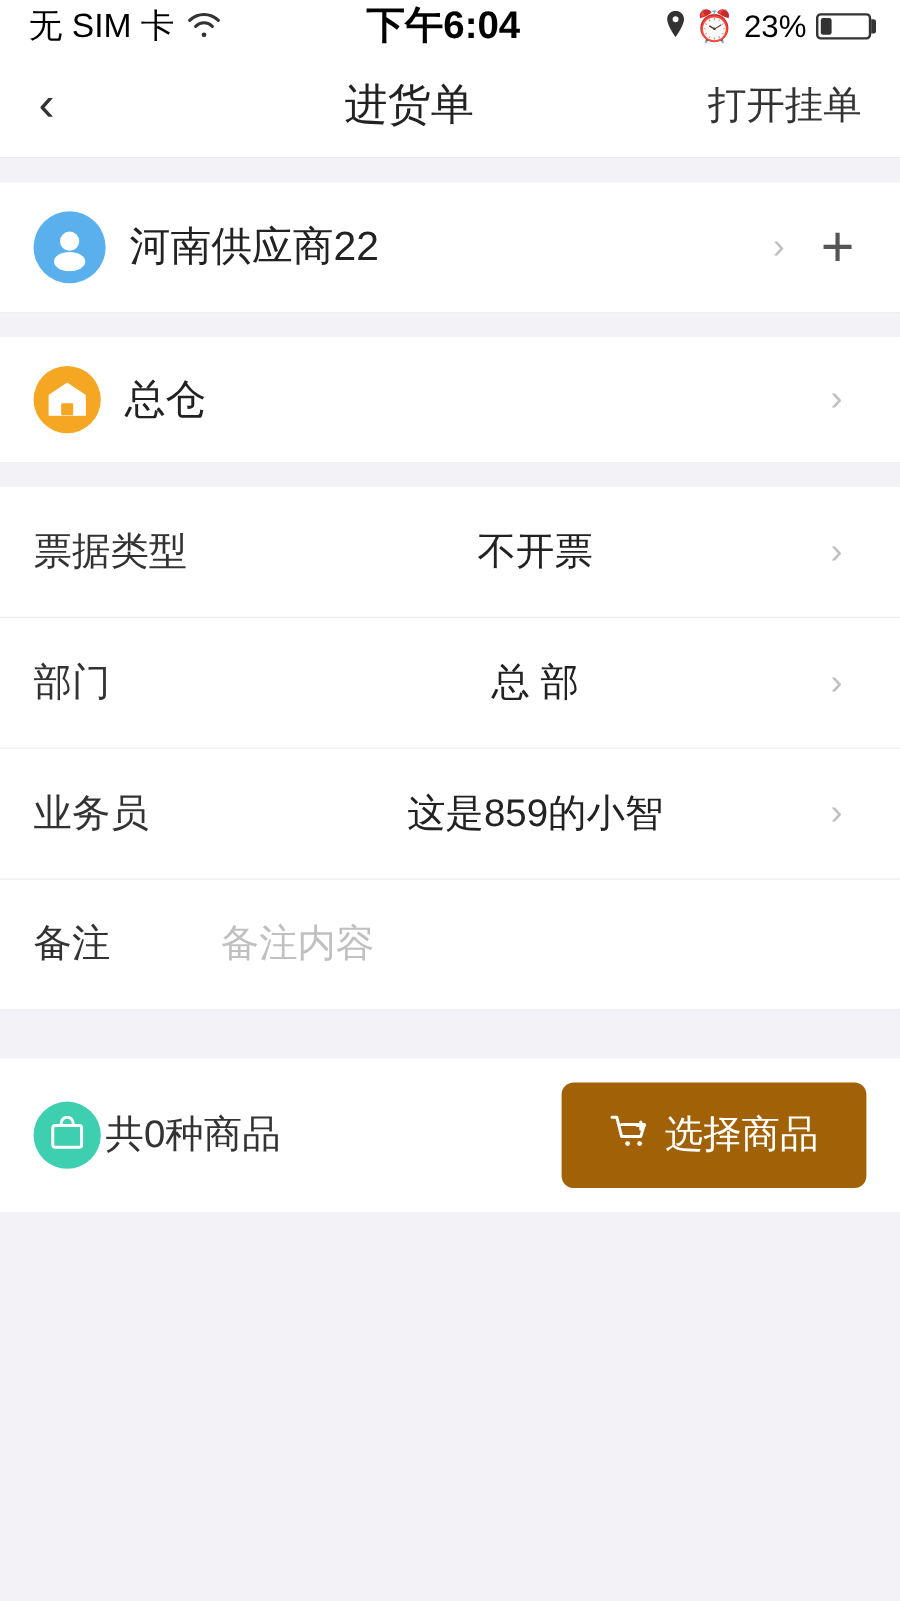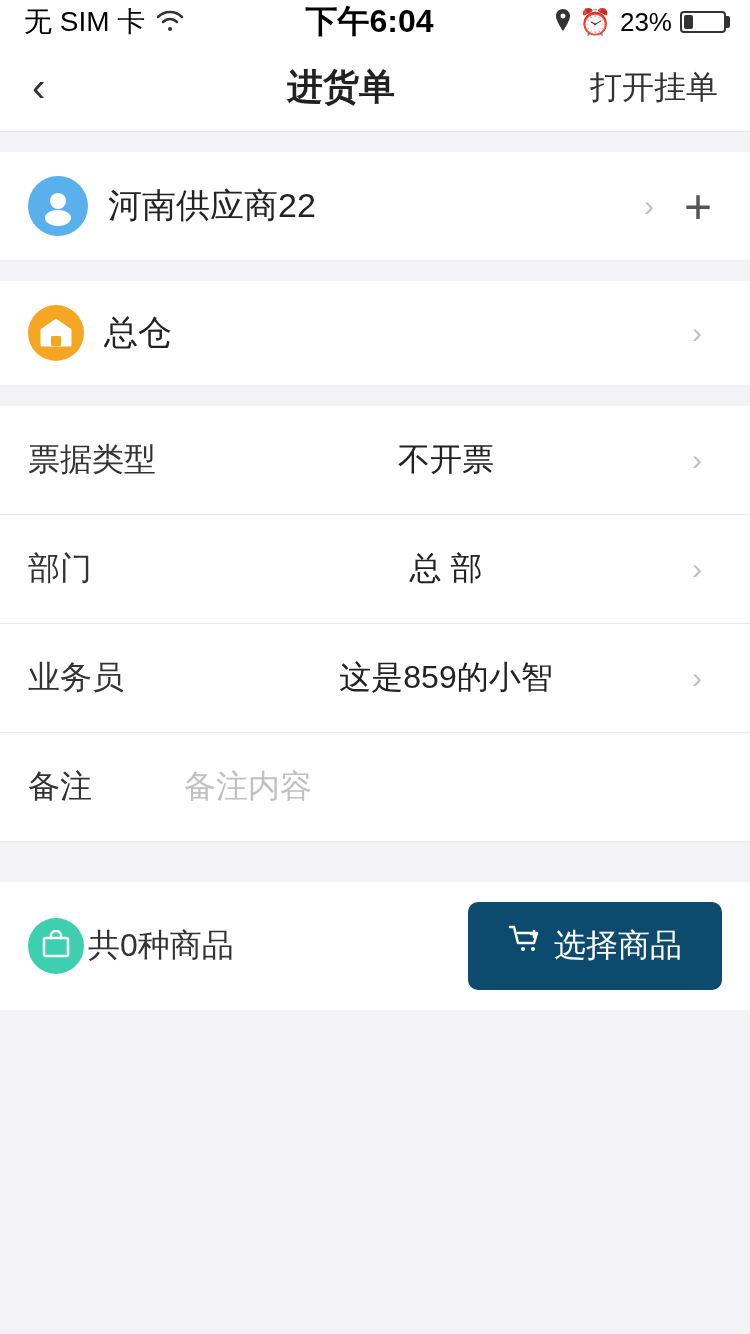"进货单" .nav-title { font-weight: 700 -> 400 }
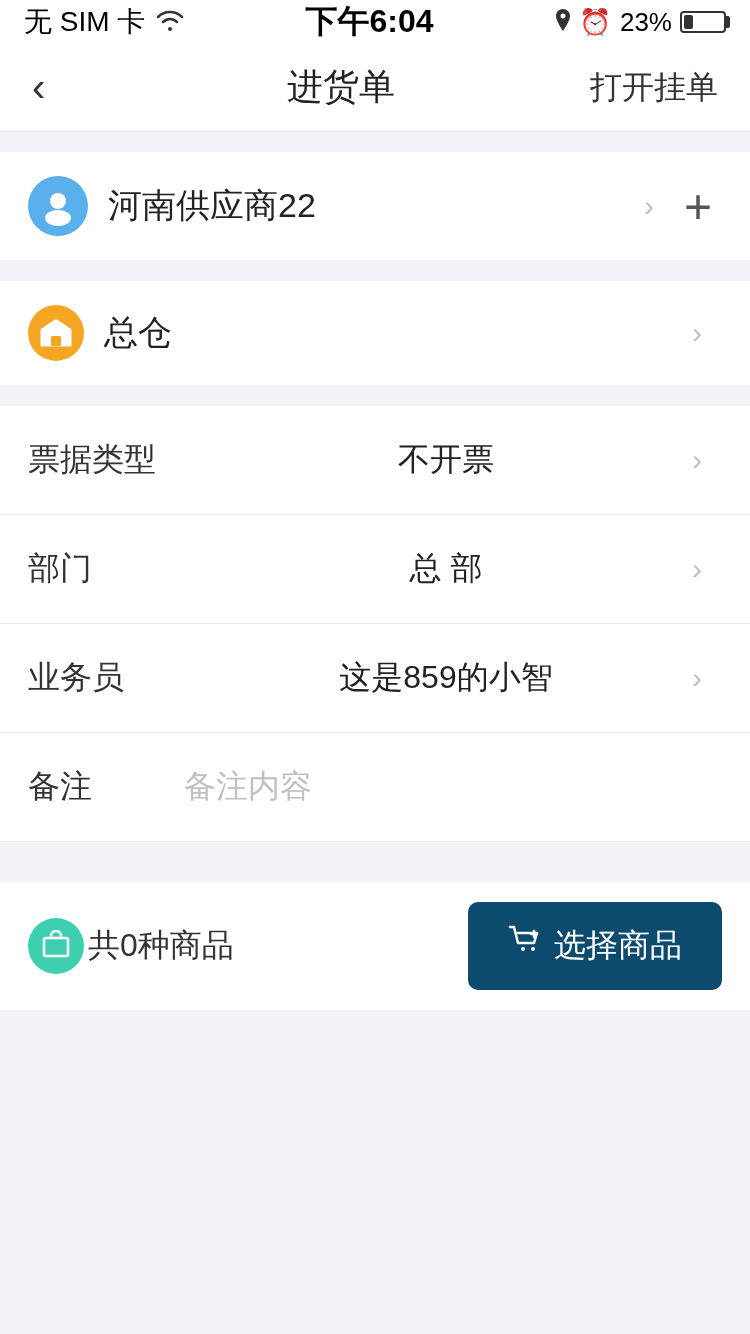"选择商品" .select-product-btn { align-items: none -> center; background: #0c4a6e -> #a16207 }
